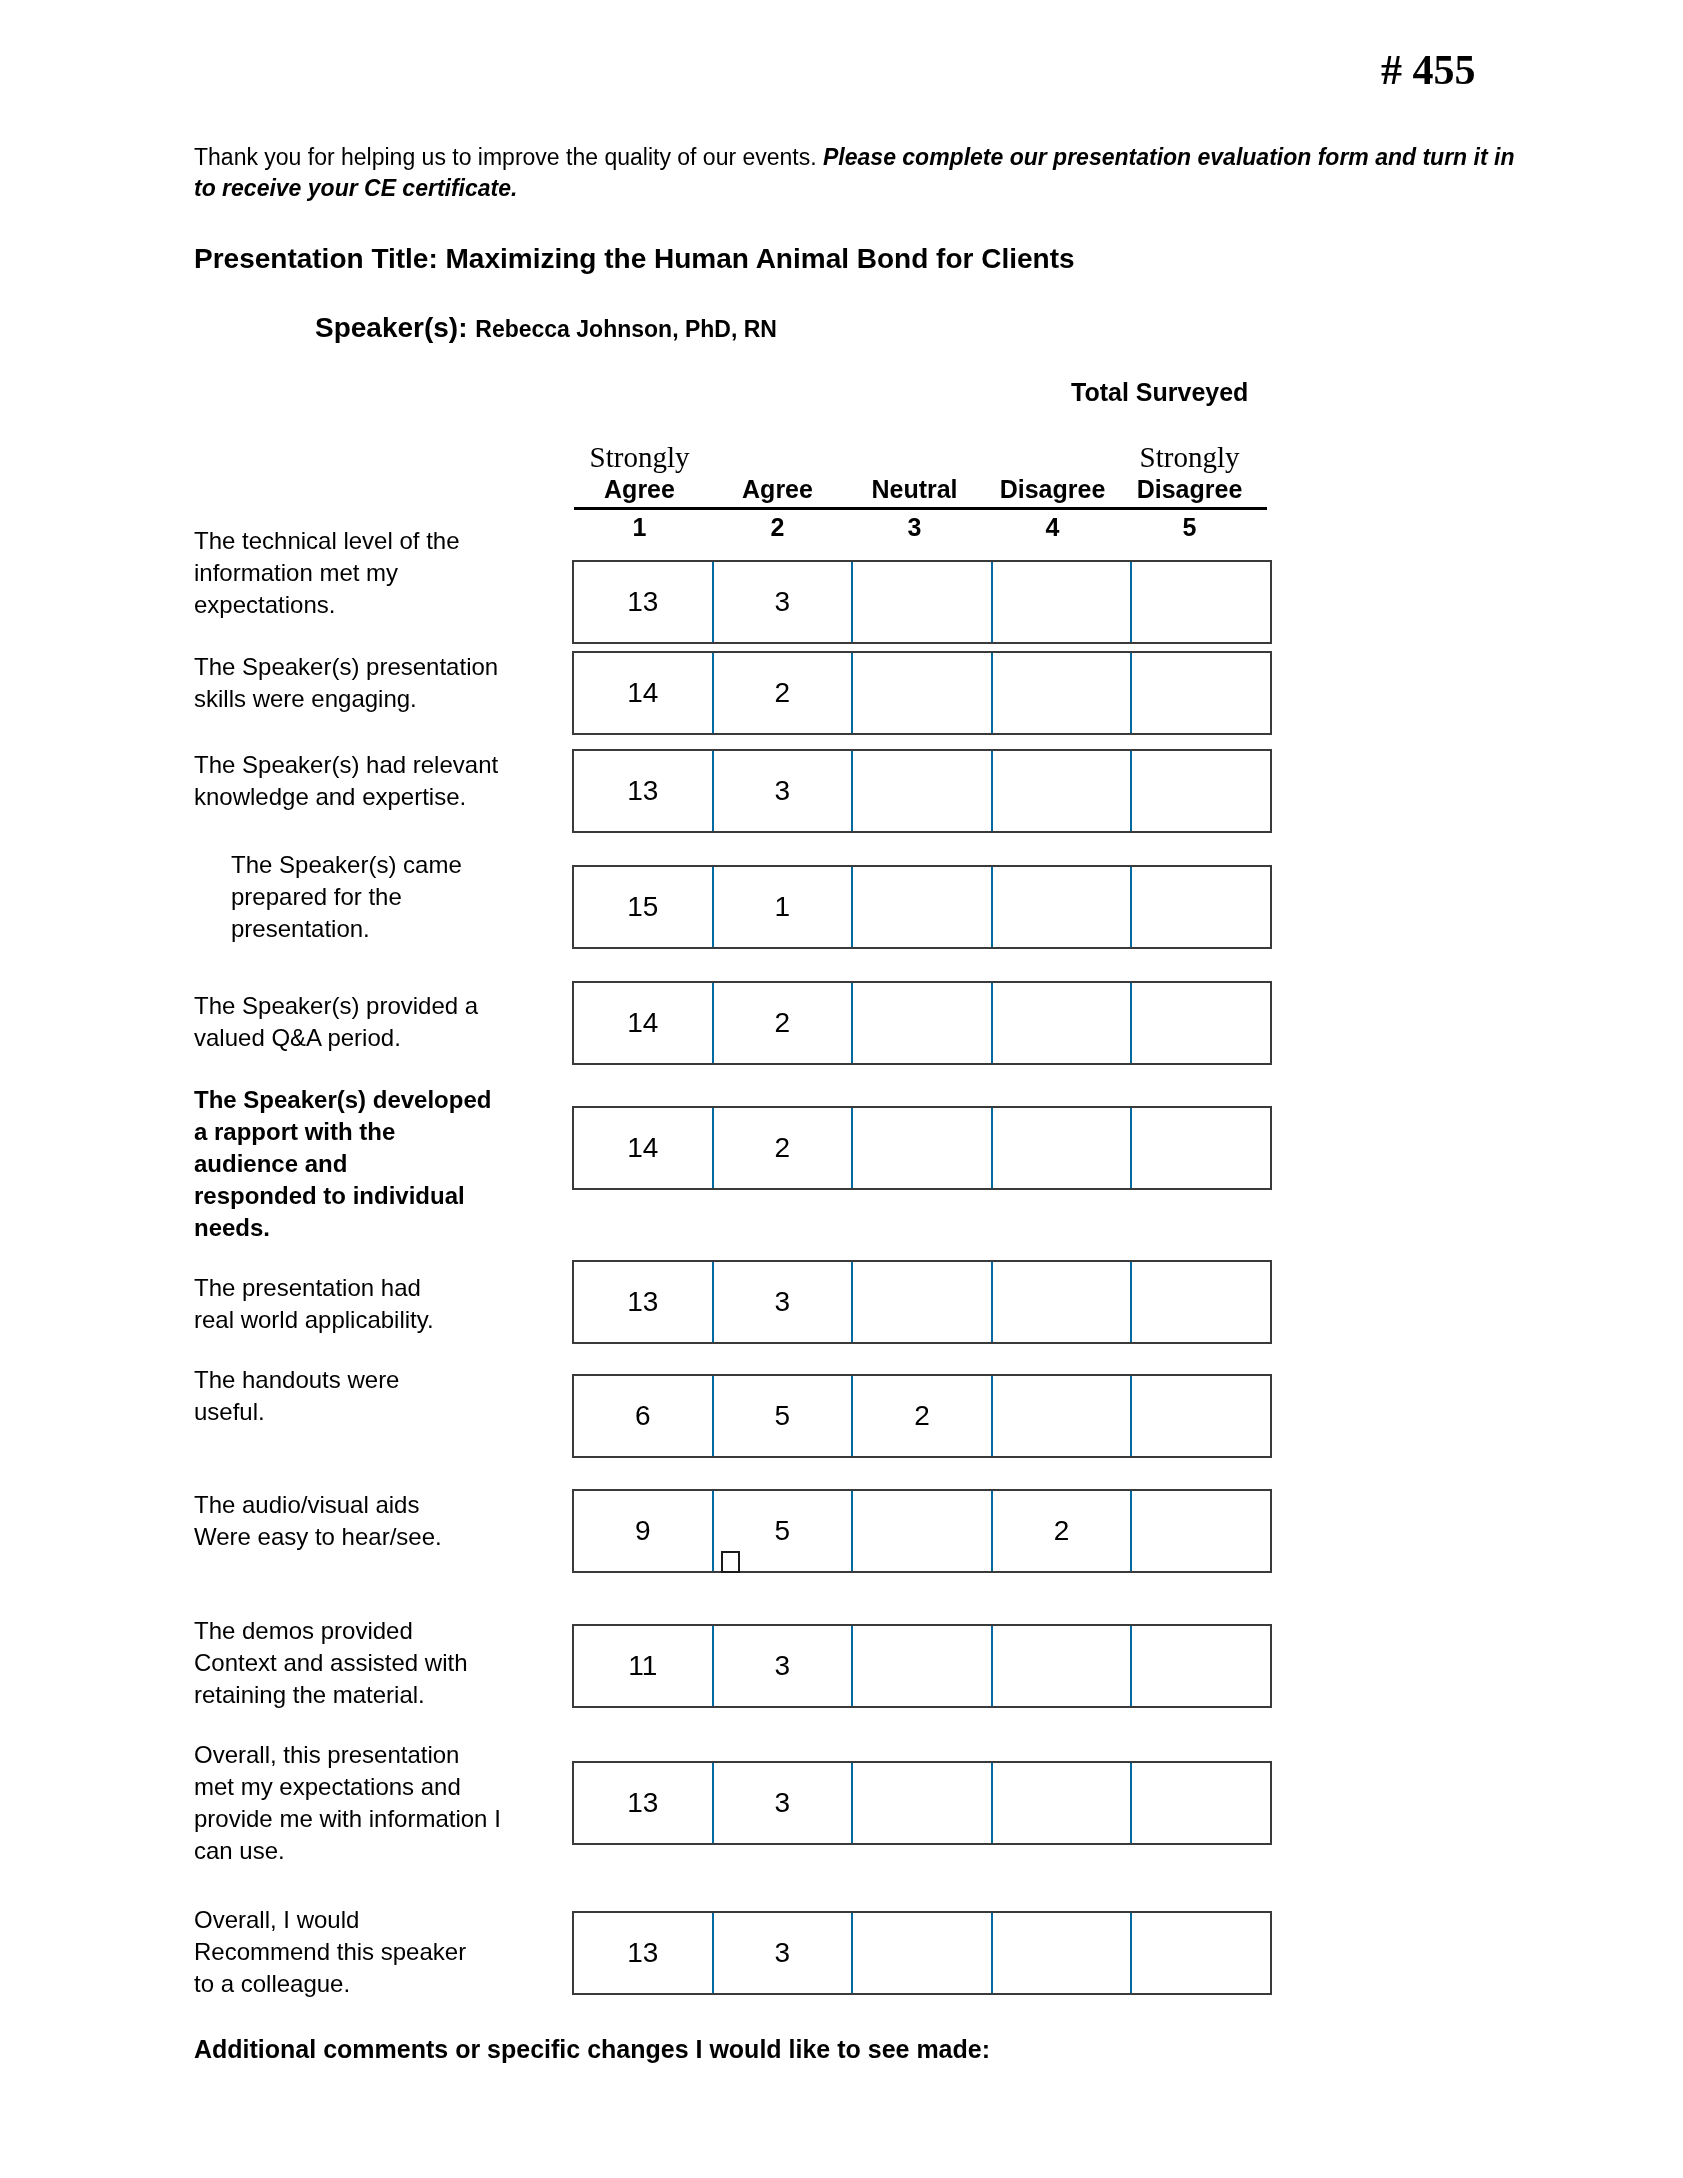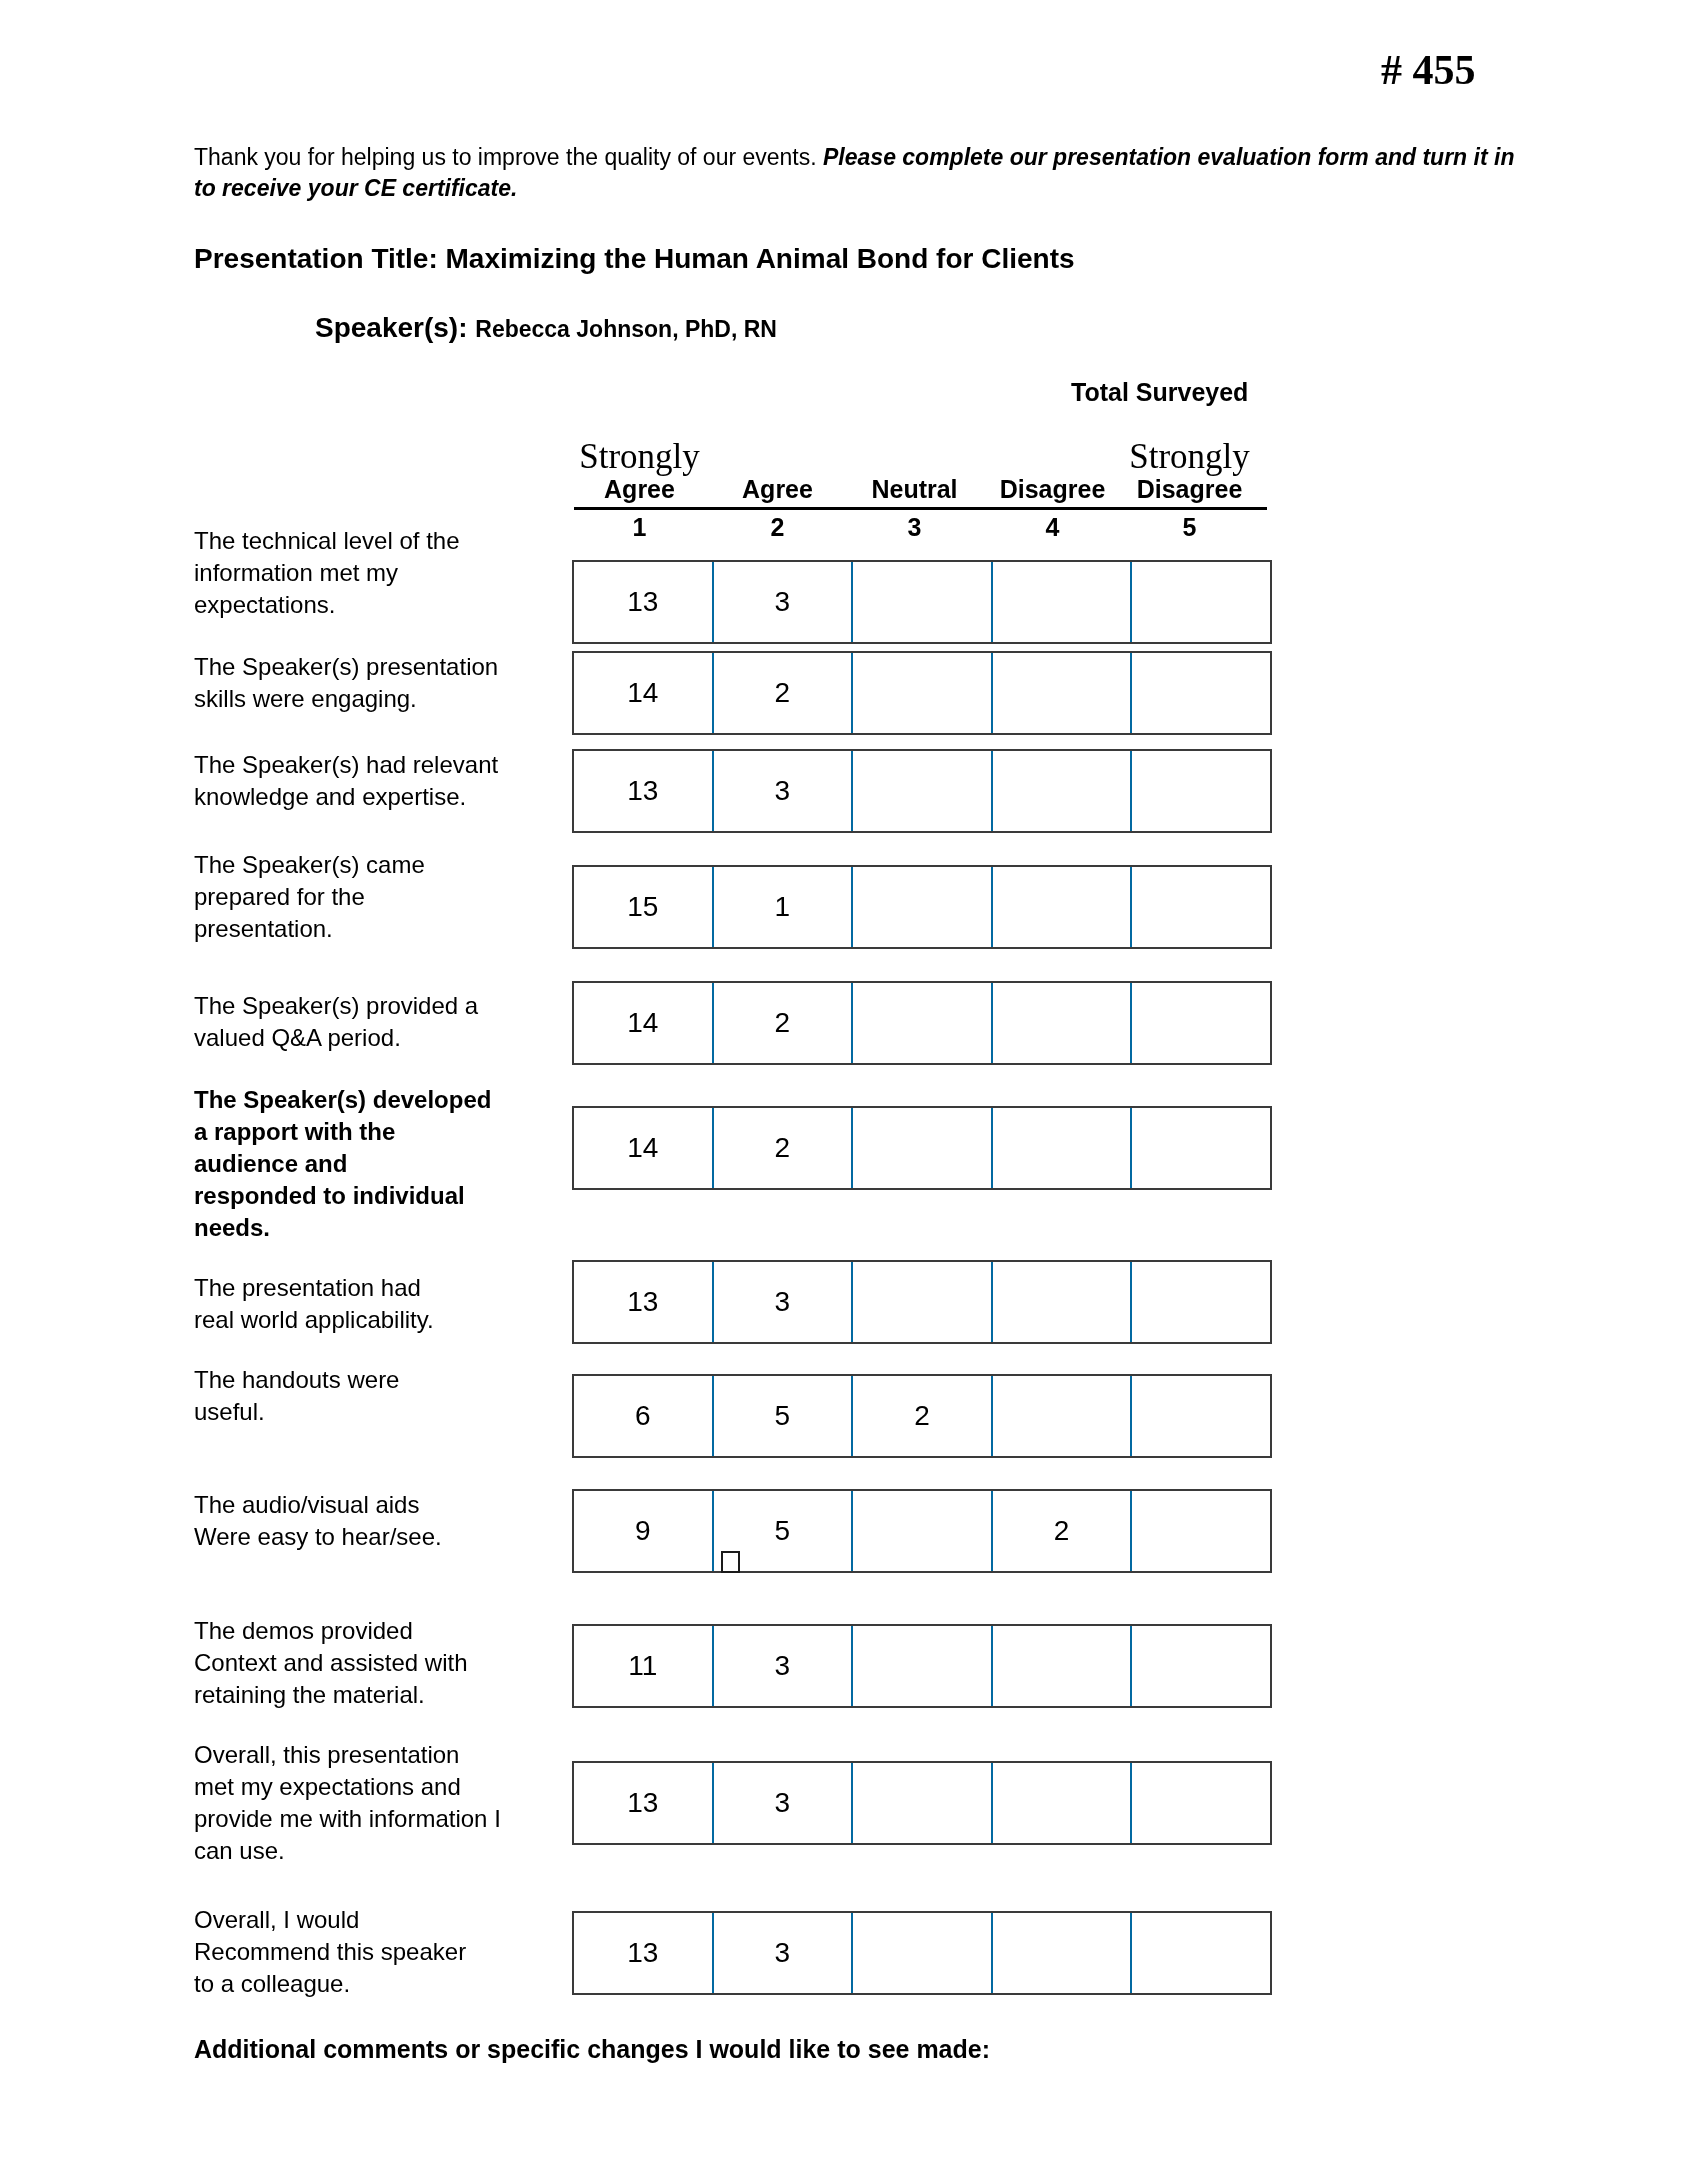"Strongly" .scale-strongly { font-size: 35px -> 29px }
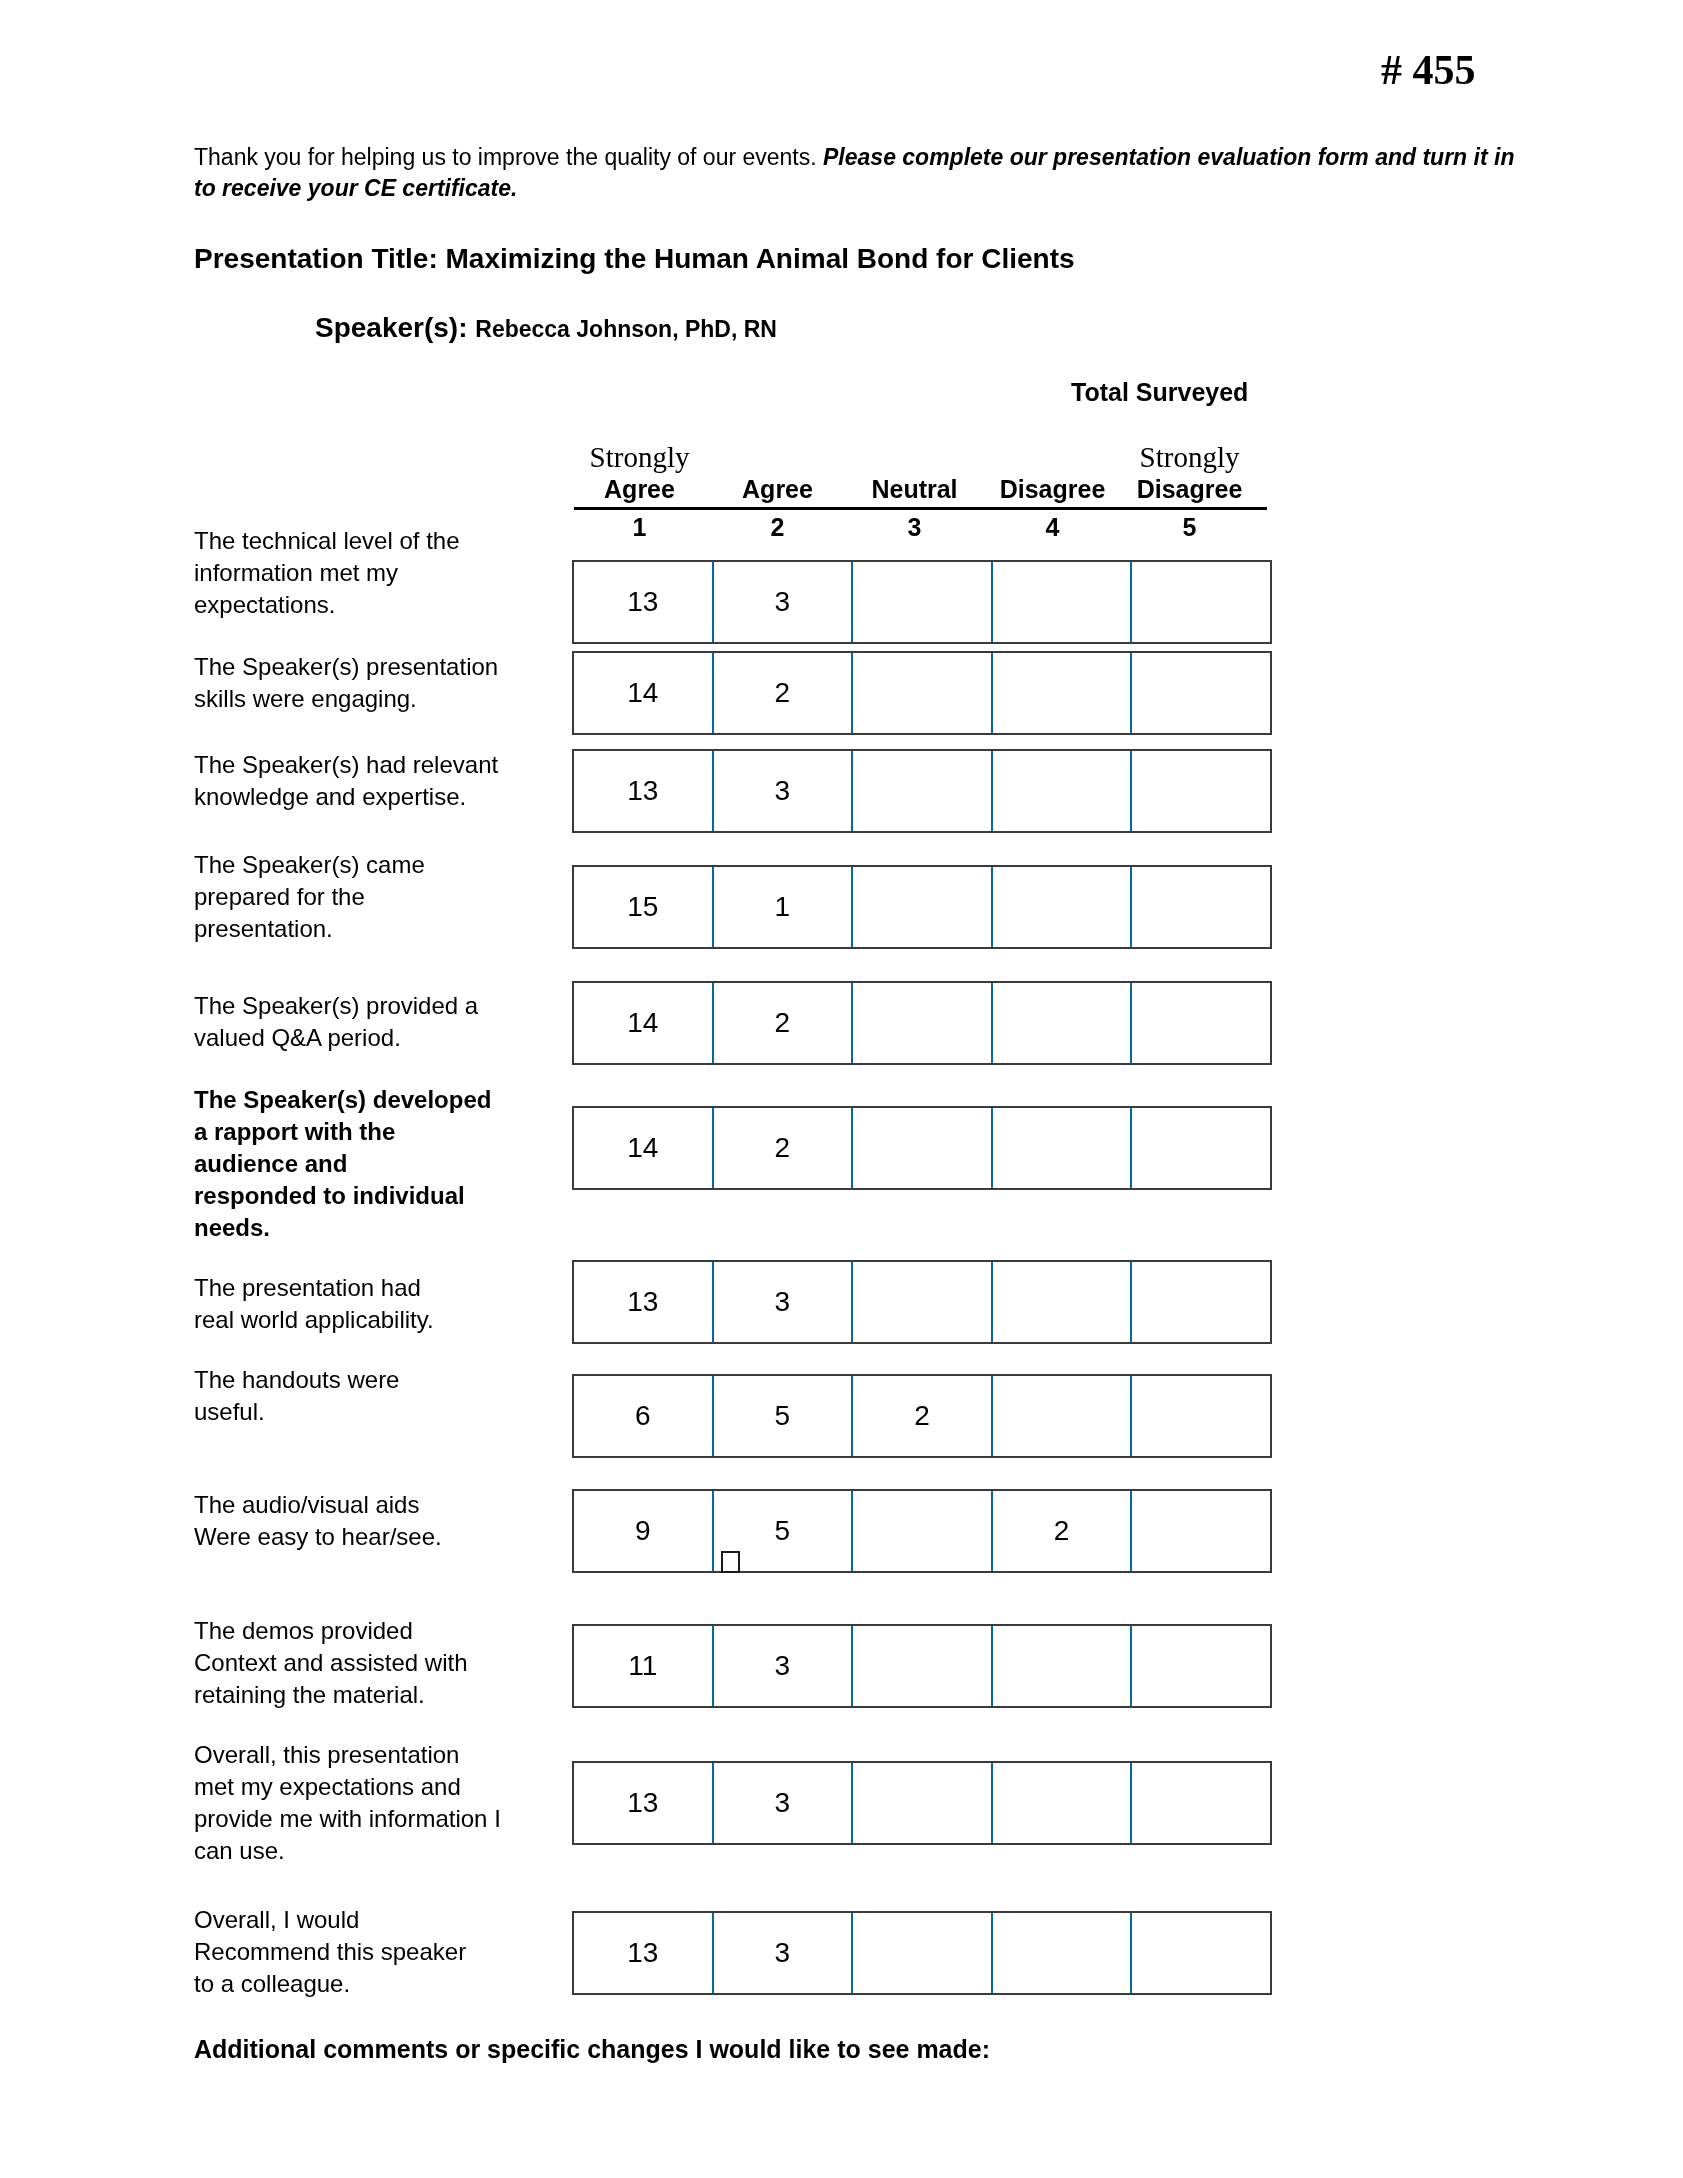"The Speaker(s) came" div.item-text { margin-left: none -> 37px }
